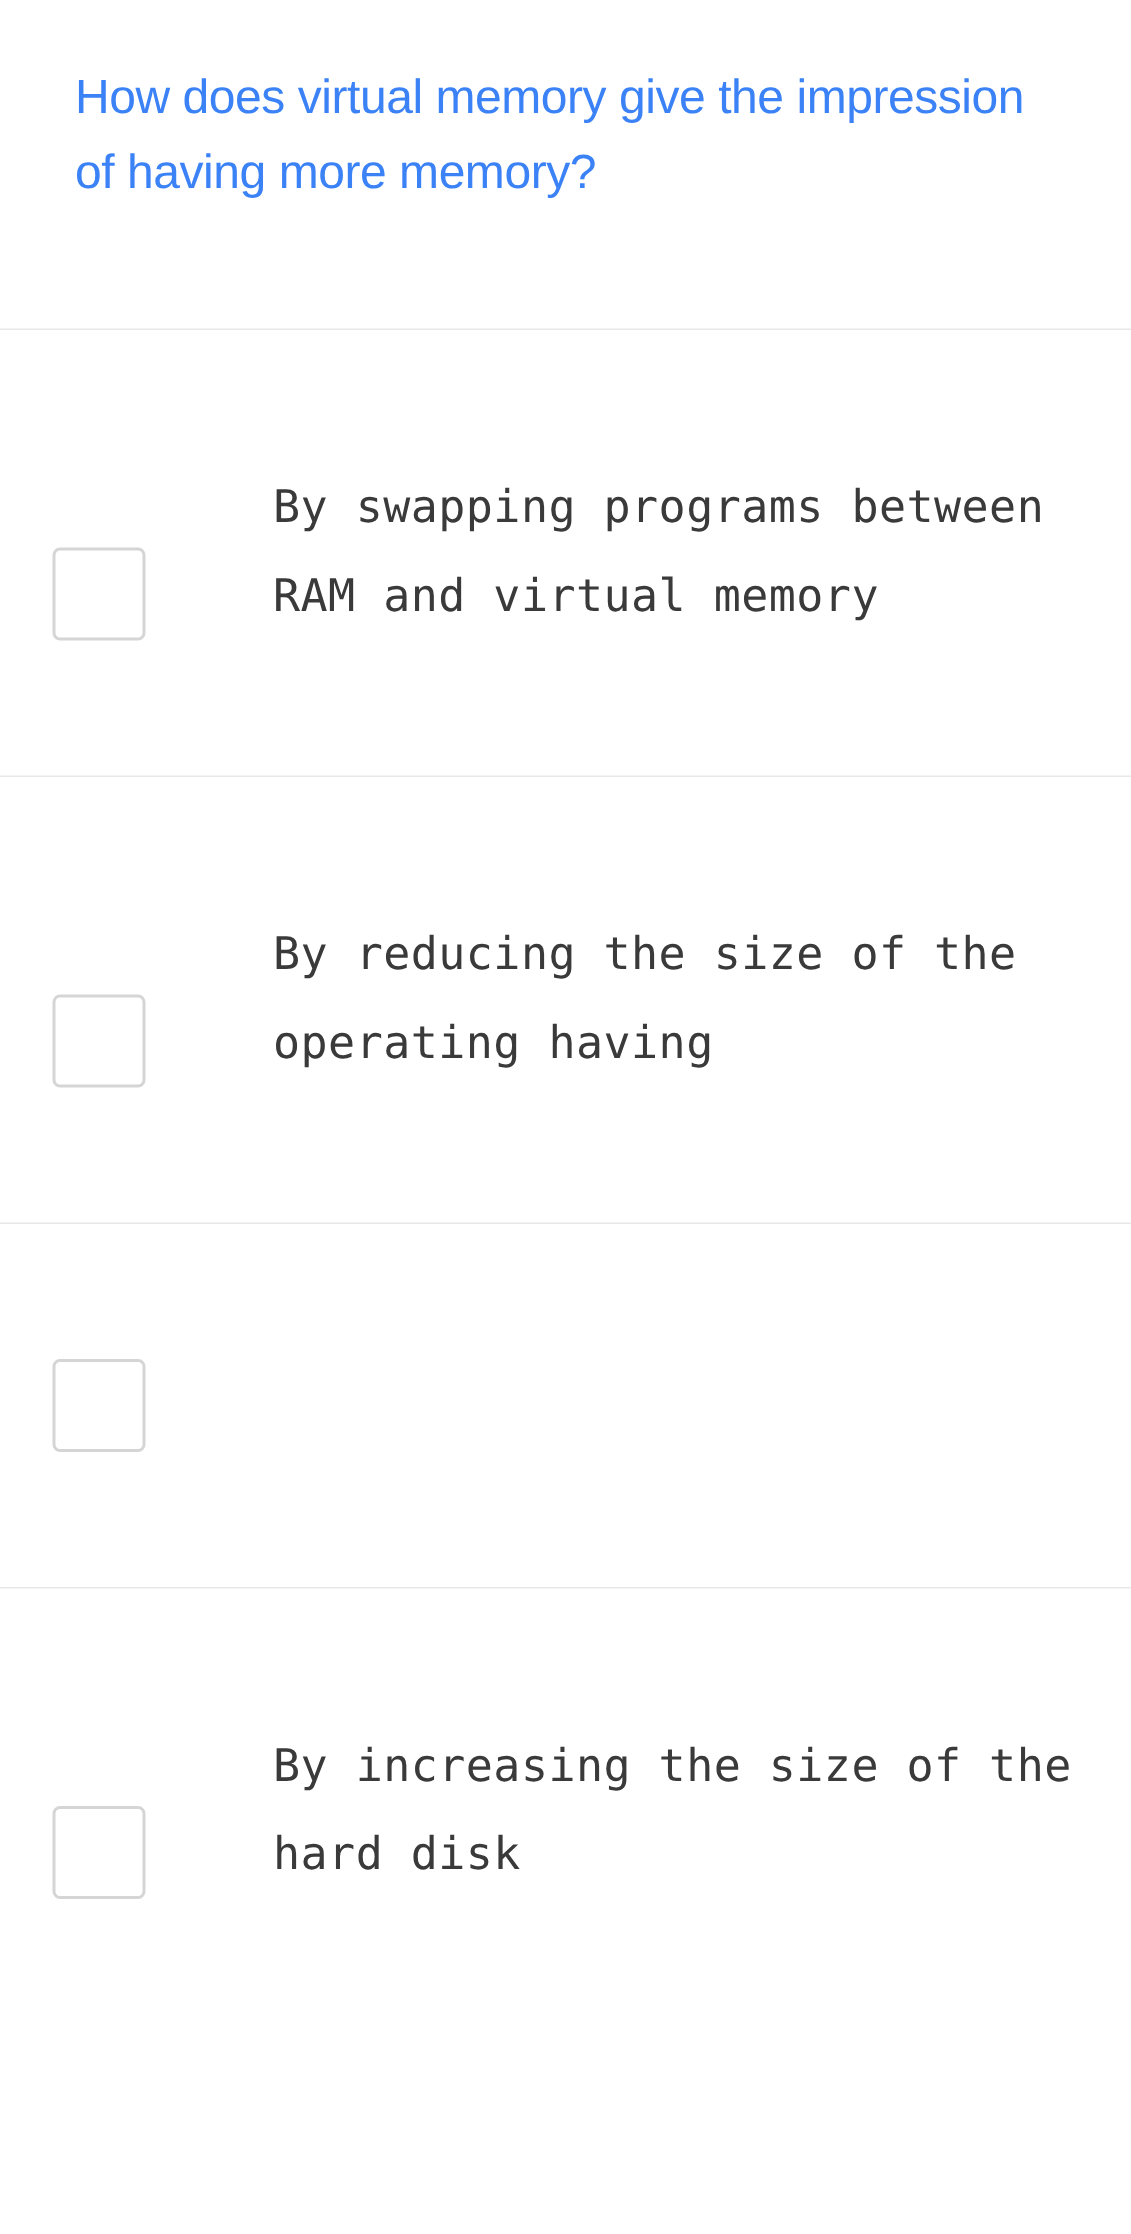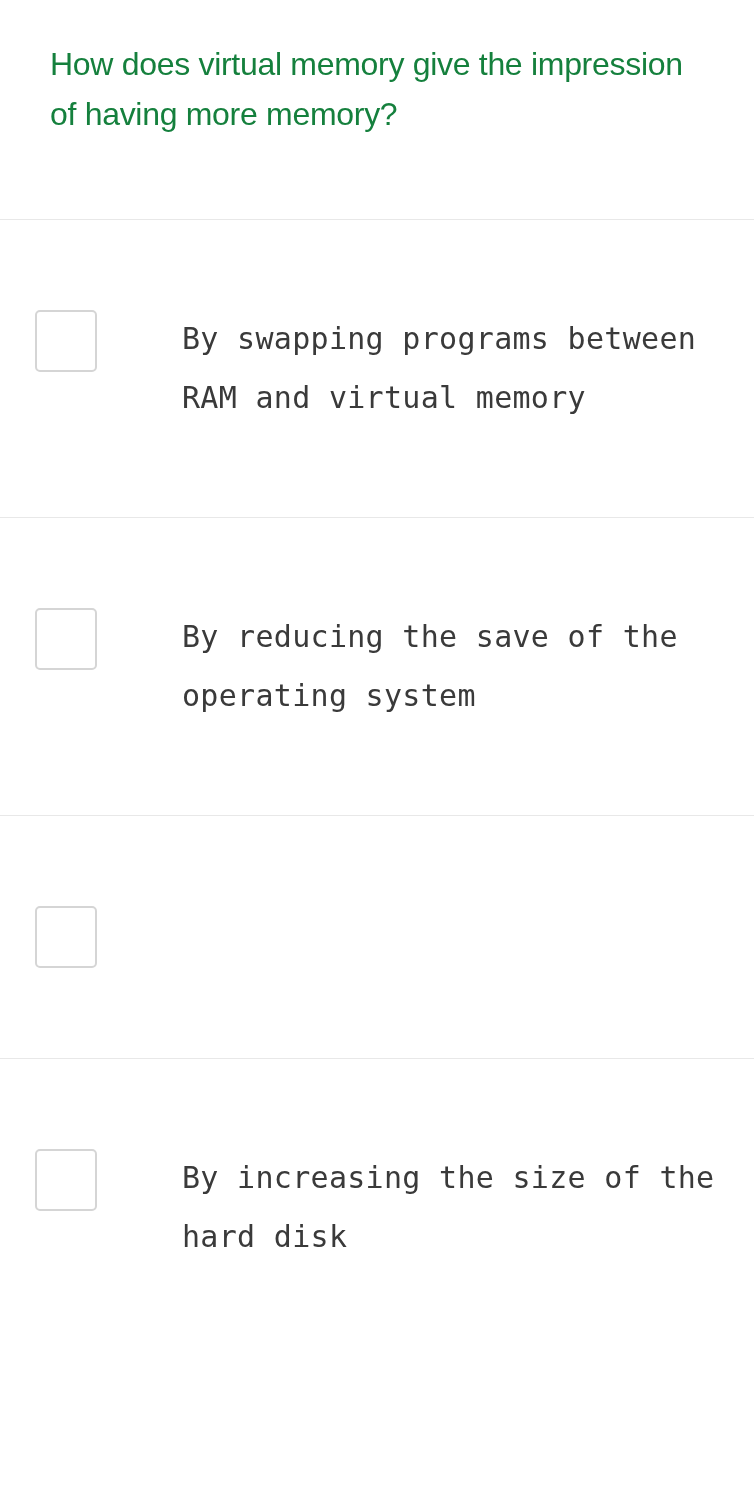"How does virtual memory give" .question { color: #15803d -> #3b82f6 }
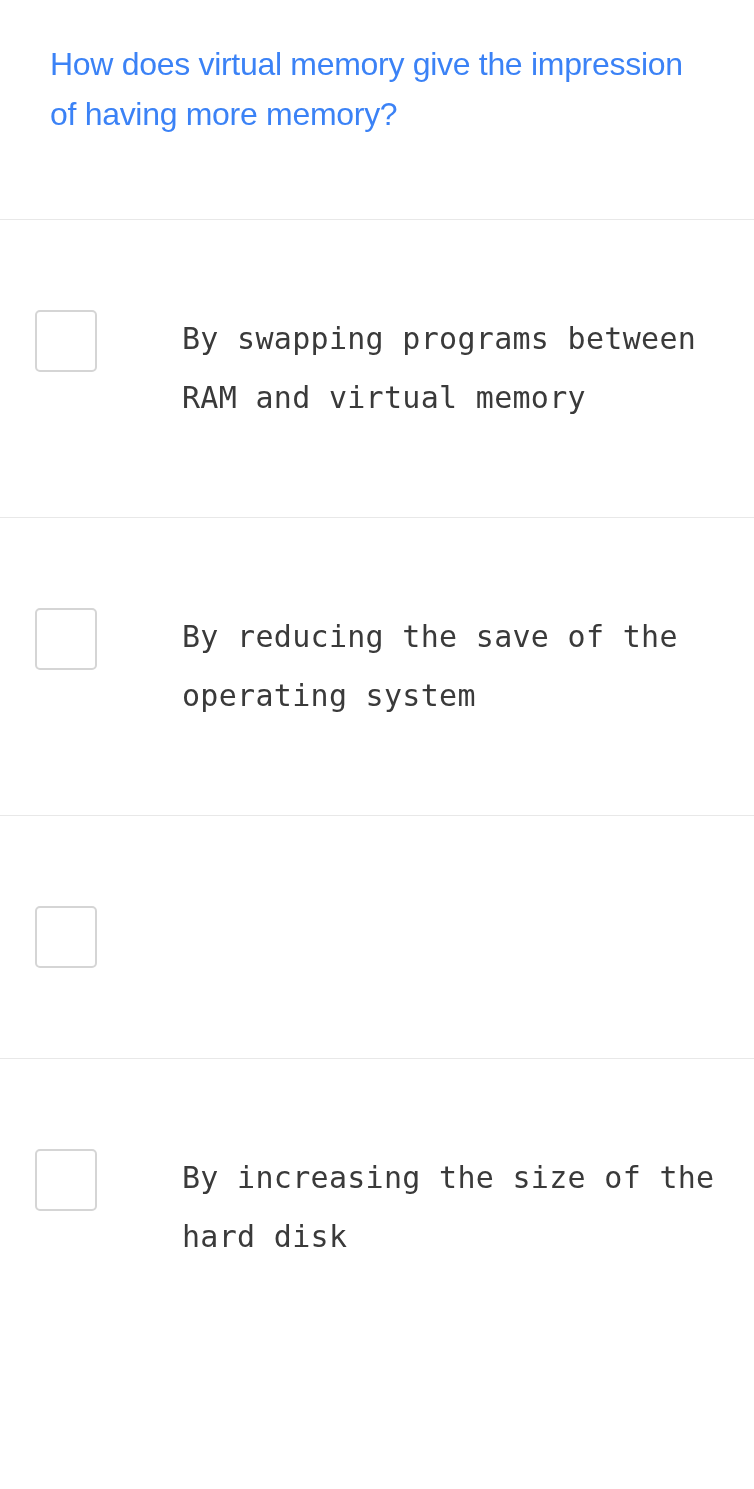"By swapping programs between RAM" .option { align-items: flex-start -> flex-end }
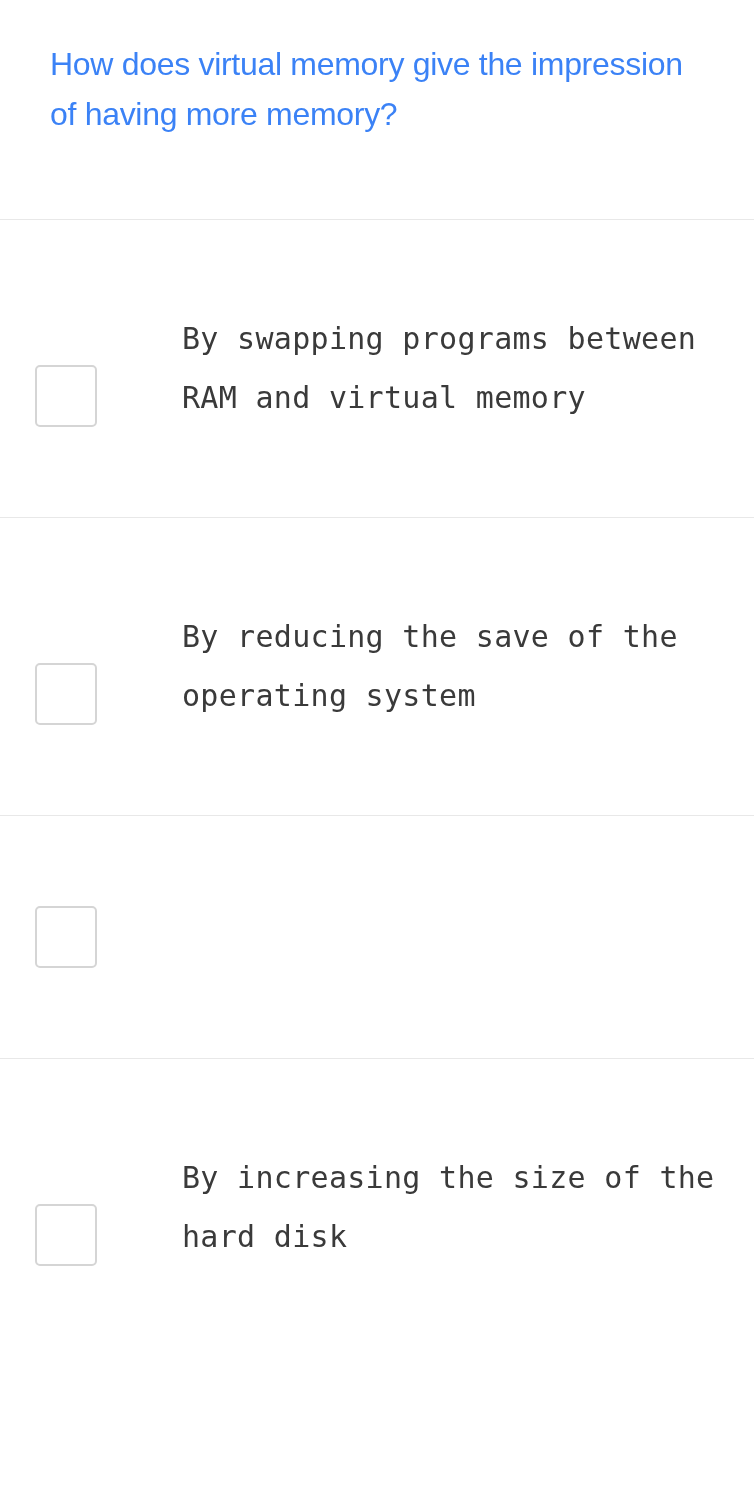"By reducing the save of" div.option-text { text: save of the operating system -> size of the operating having }
